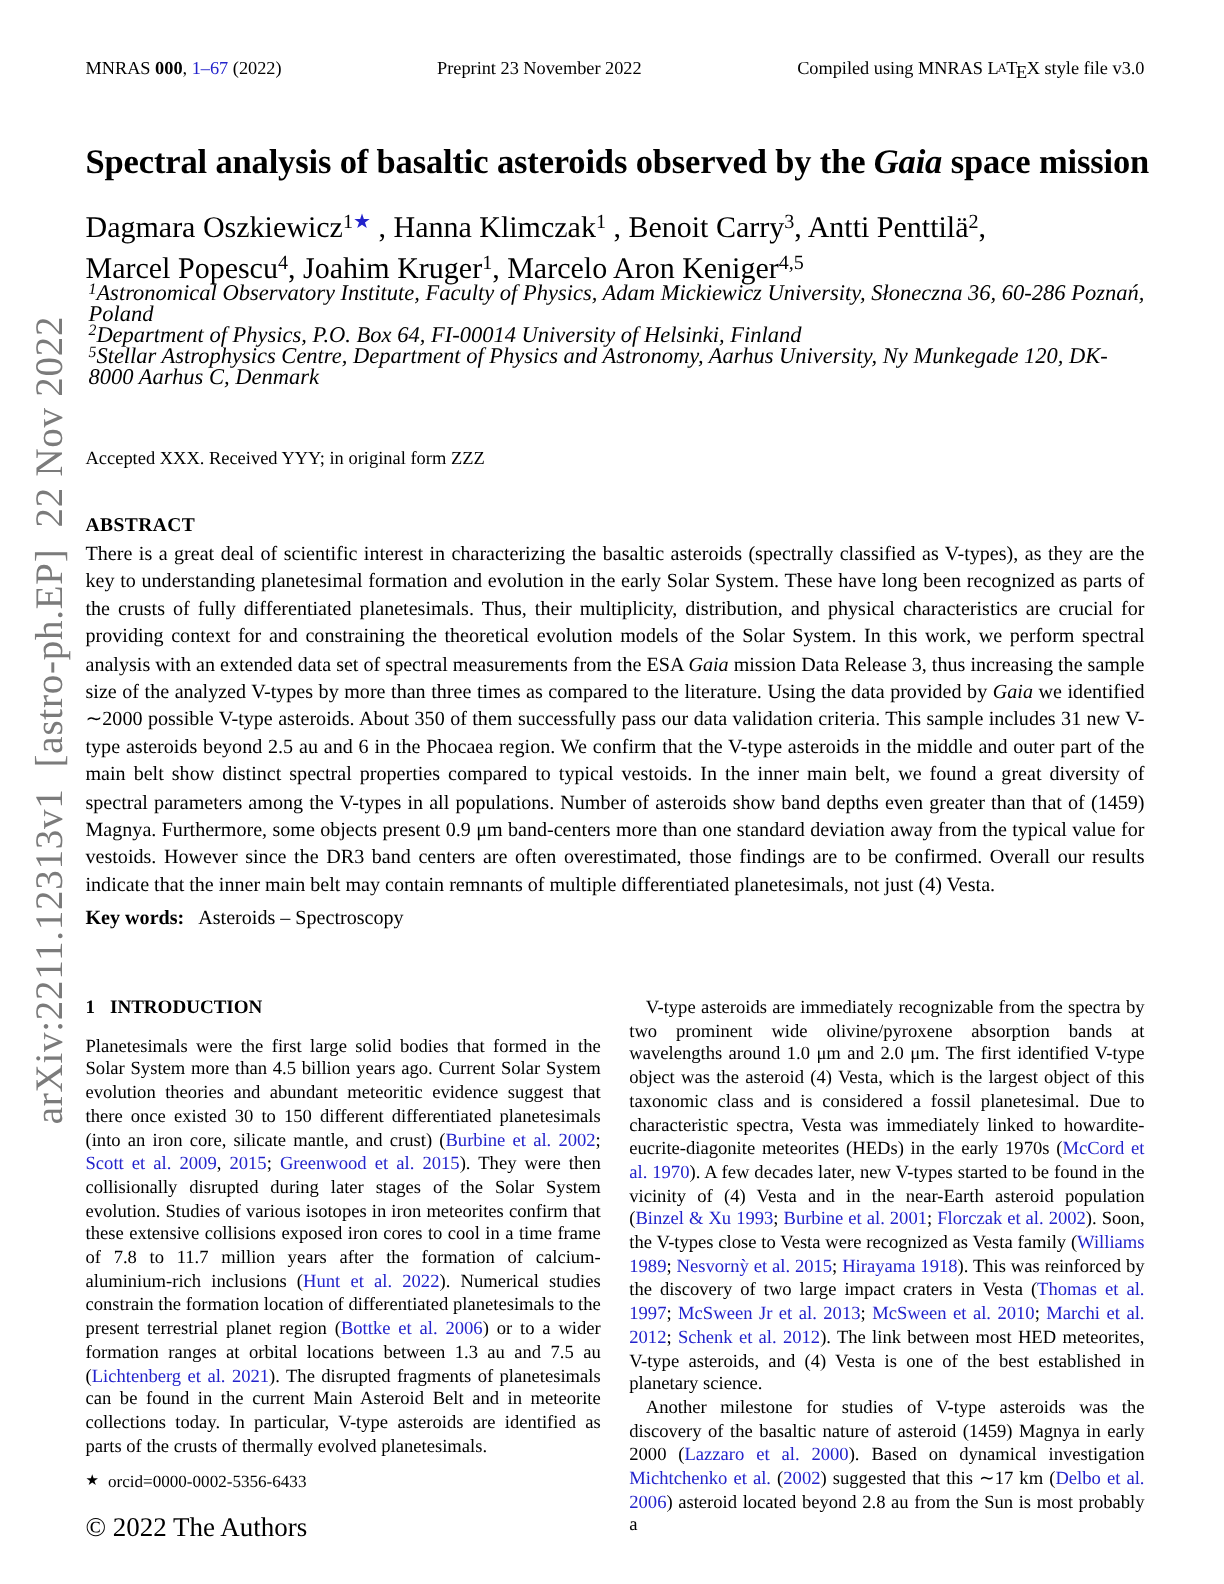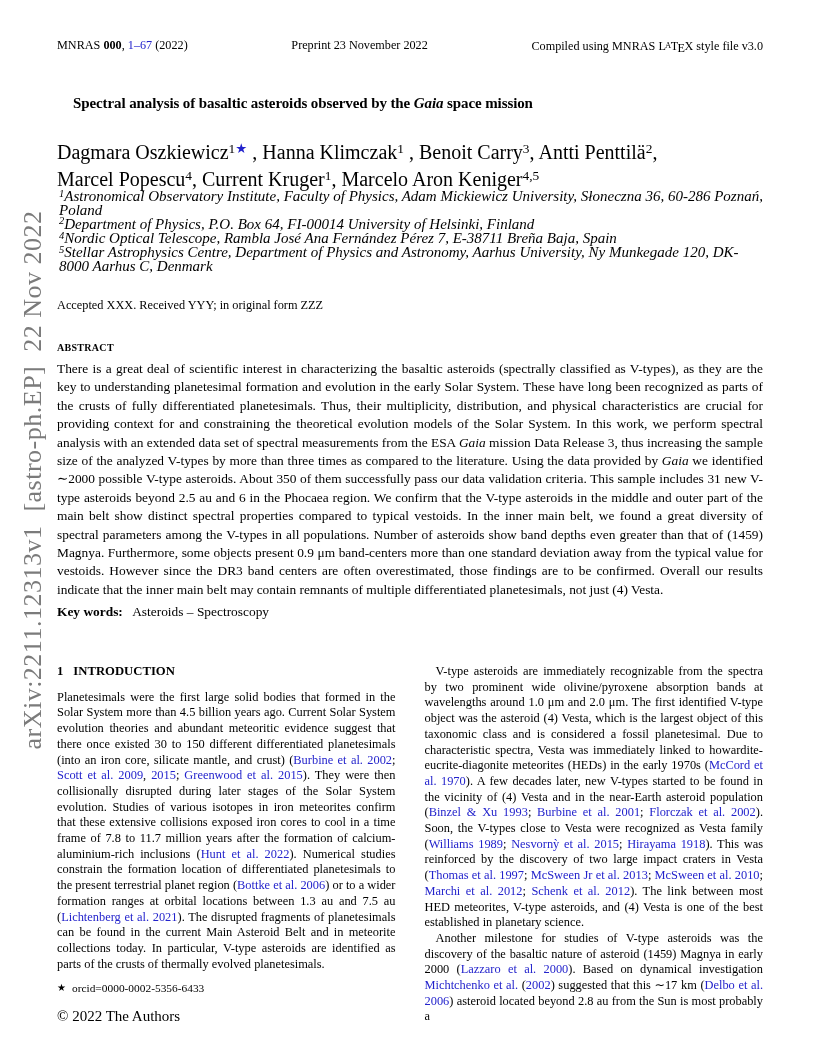"Spectral analysis of basaltic asteroids" .title { font-size: 15px -> 23px; margin-left: 16px -> none }
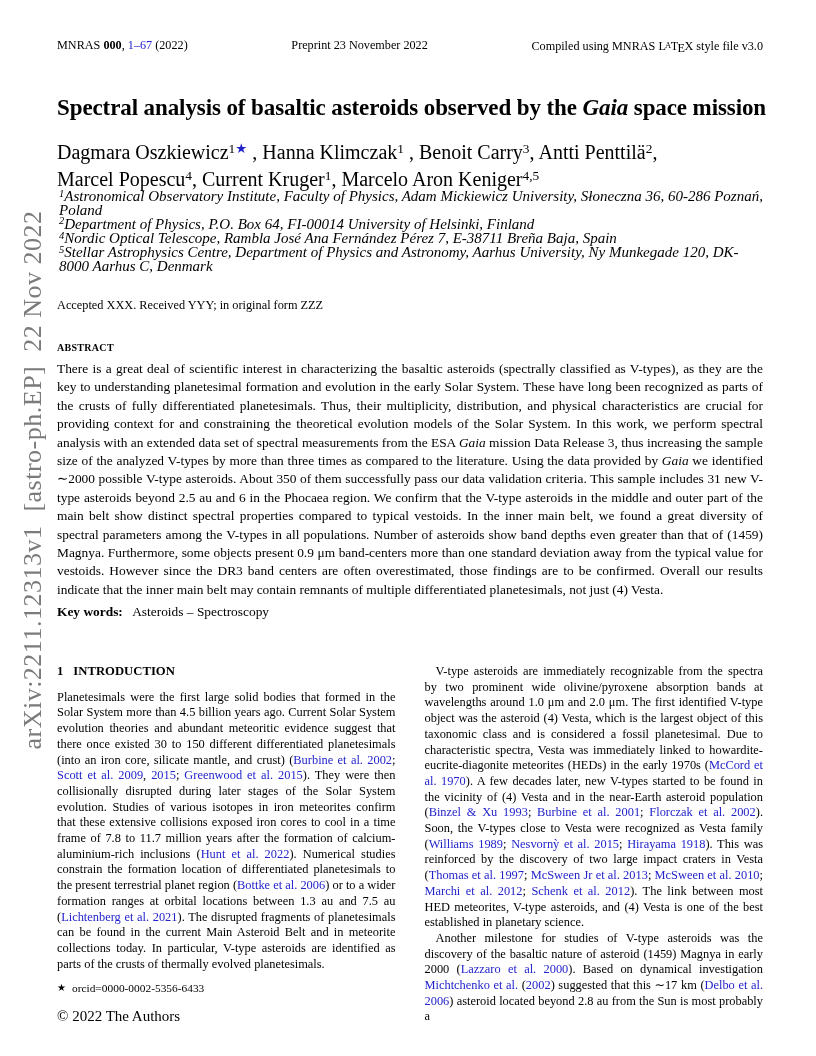", Current Kruger" span { text: Current -> Joahim }
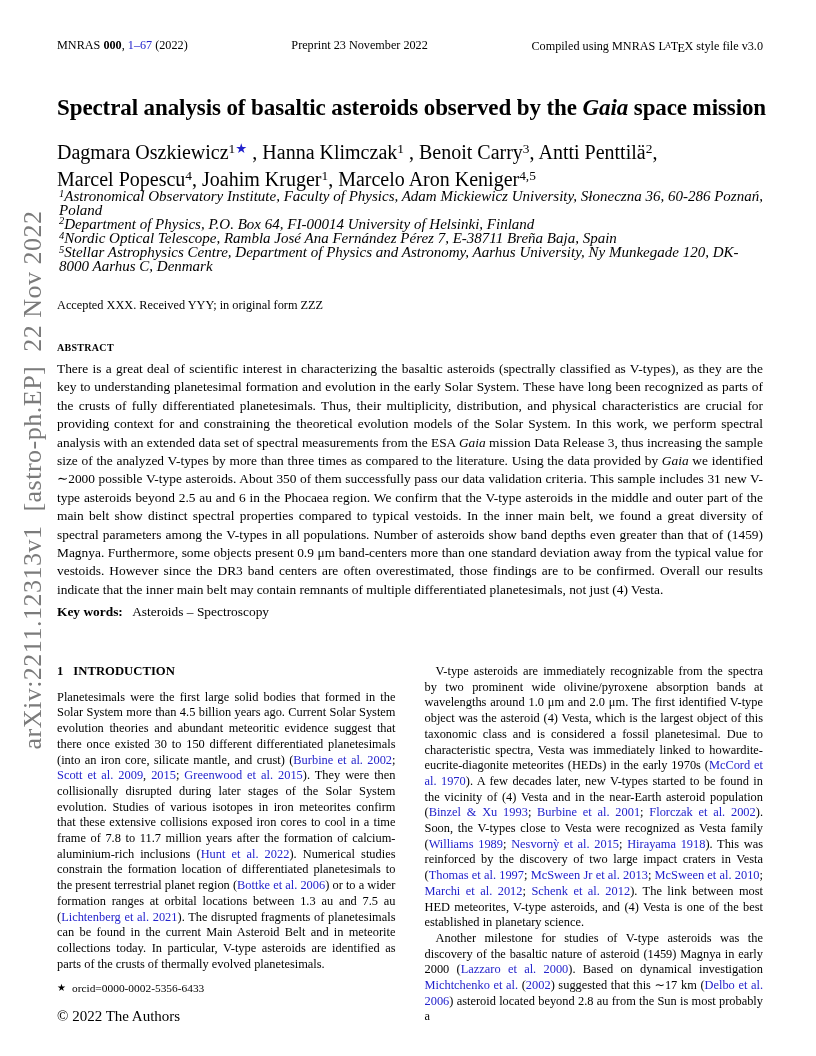"4Nordic Optical Telescope, Rambla José" div.affil { html: <div><span>4</span><span>Nordic Optical Telescope, Rambla José Ana Fernández Pérez 7, E-38711 Breña Baja, Spain</span></div> -> none }
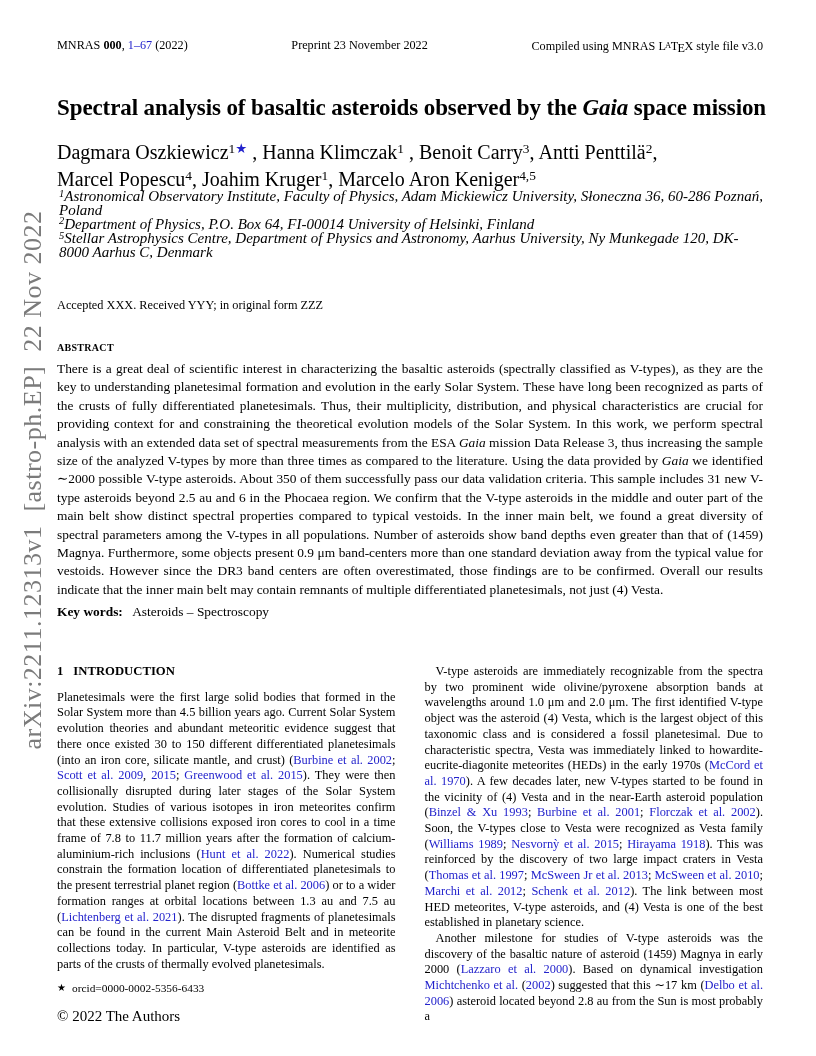"ABSTRACT" .abstract-head { font-size: 10px -> 13px }
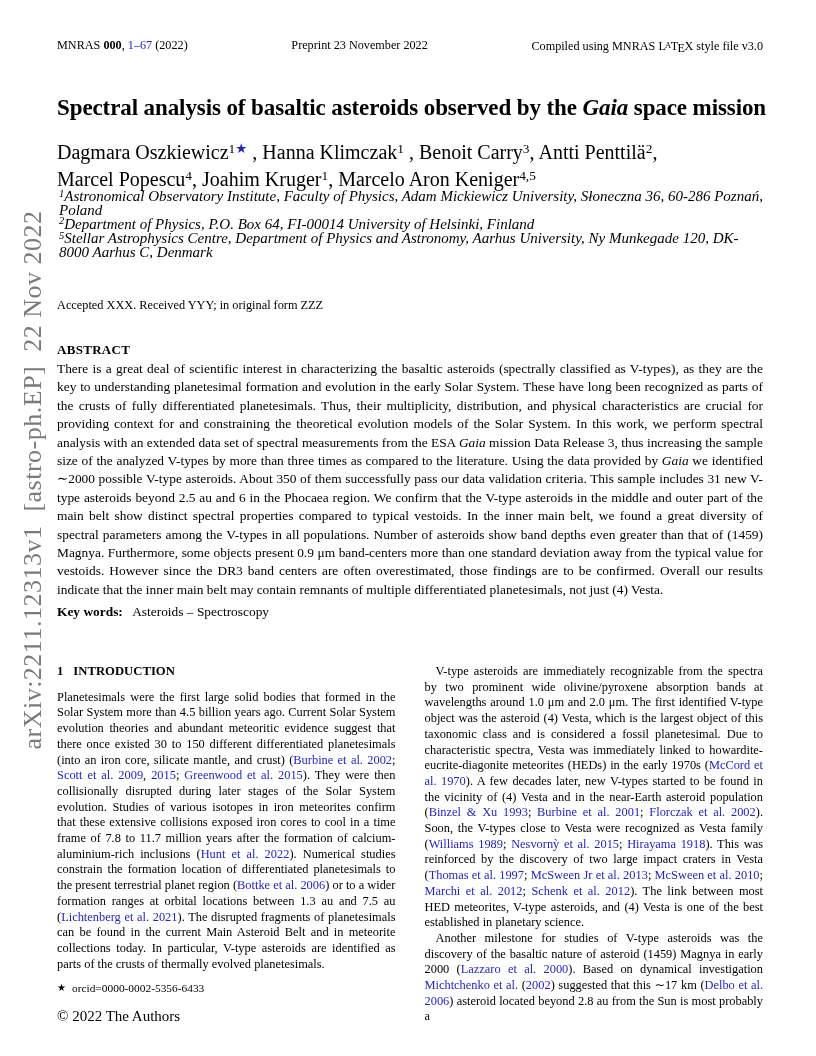"1 INTRODUCTION" .cols { gap: 29px -> 19px }
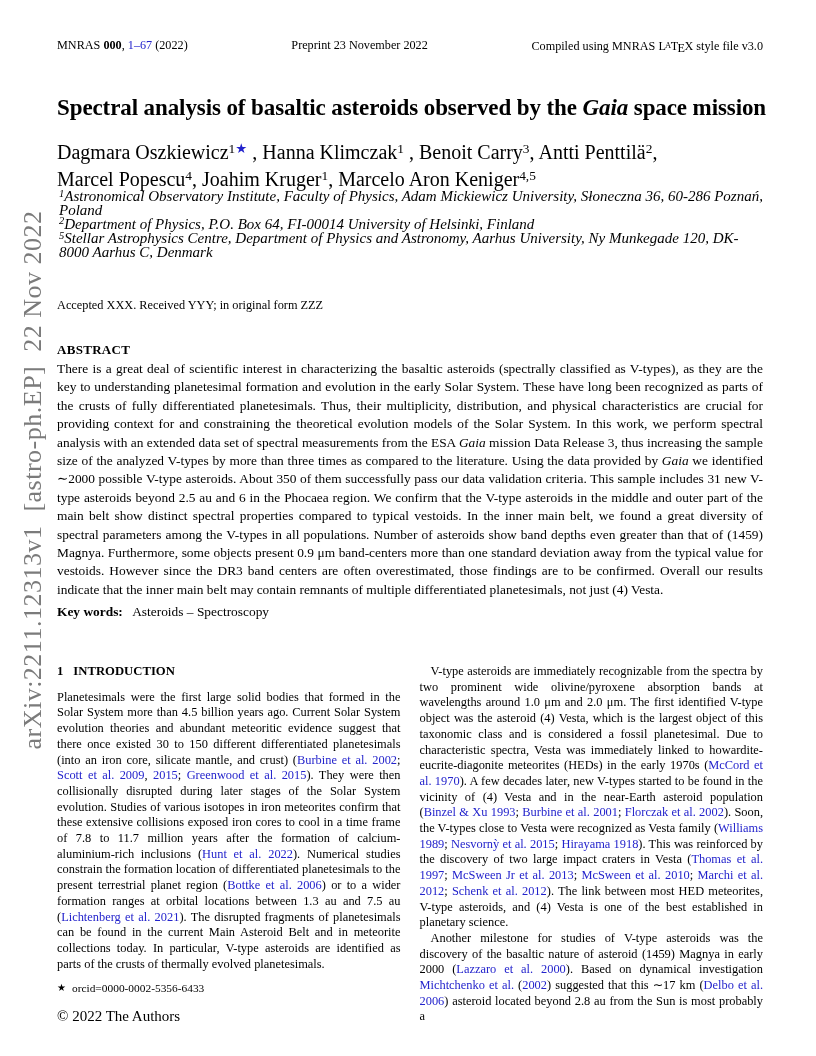"© 2022 The Authors" .copyright { font-size: 15px -> 18px }
